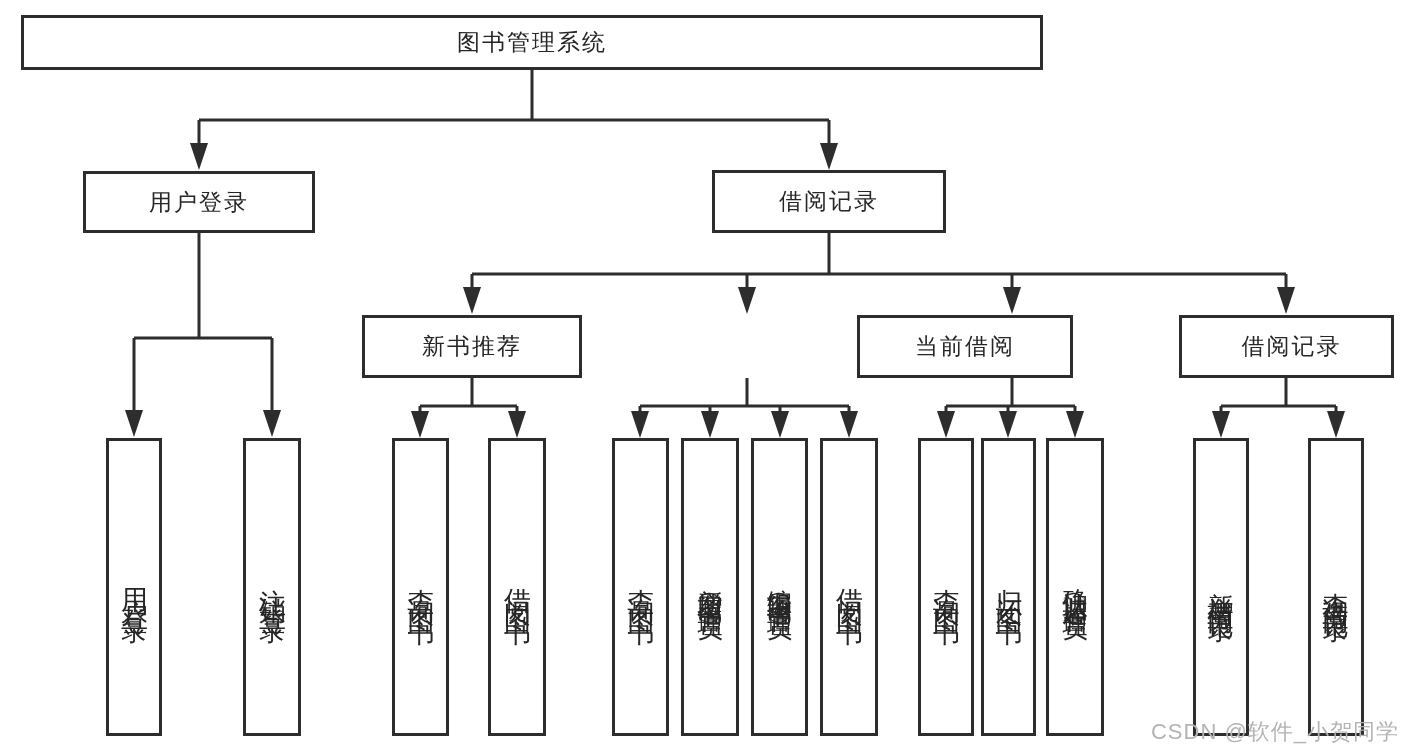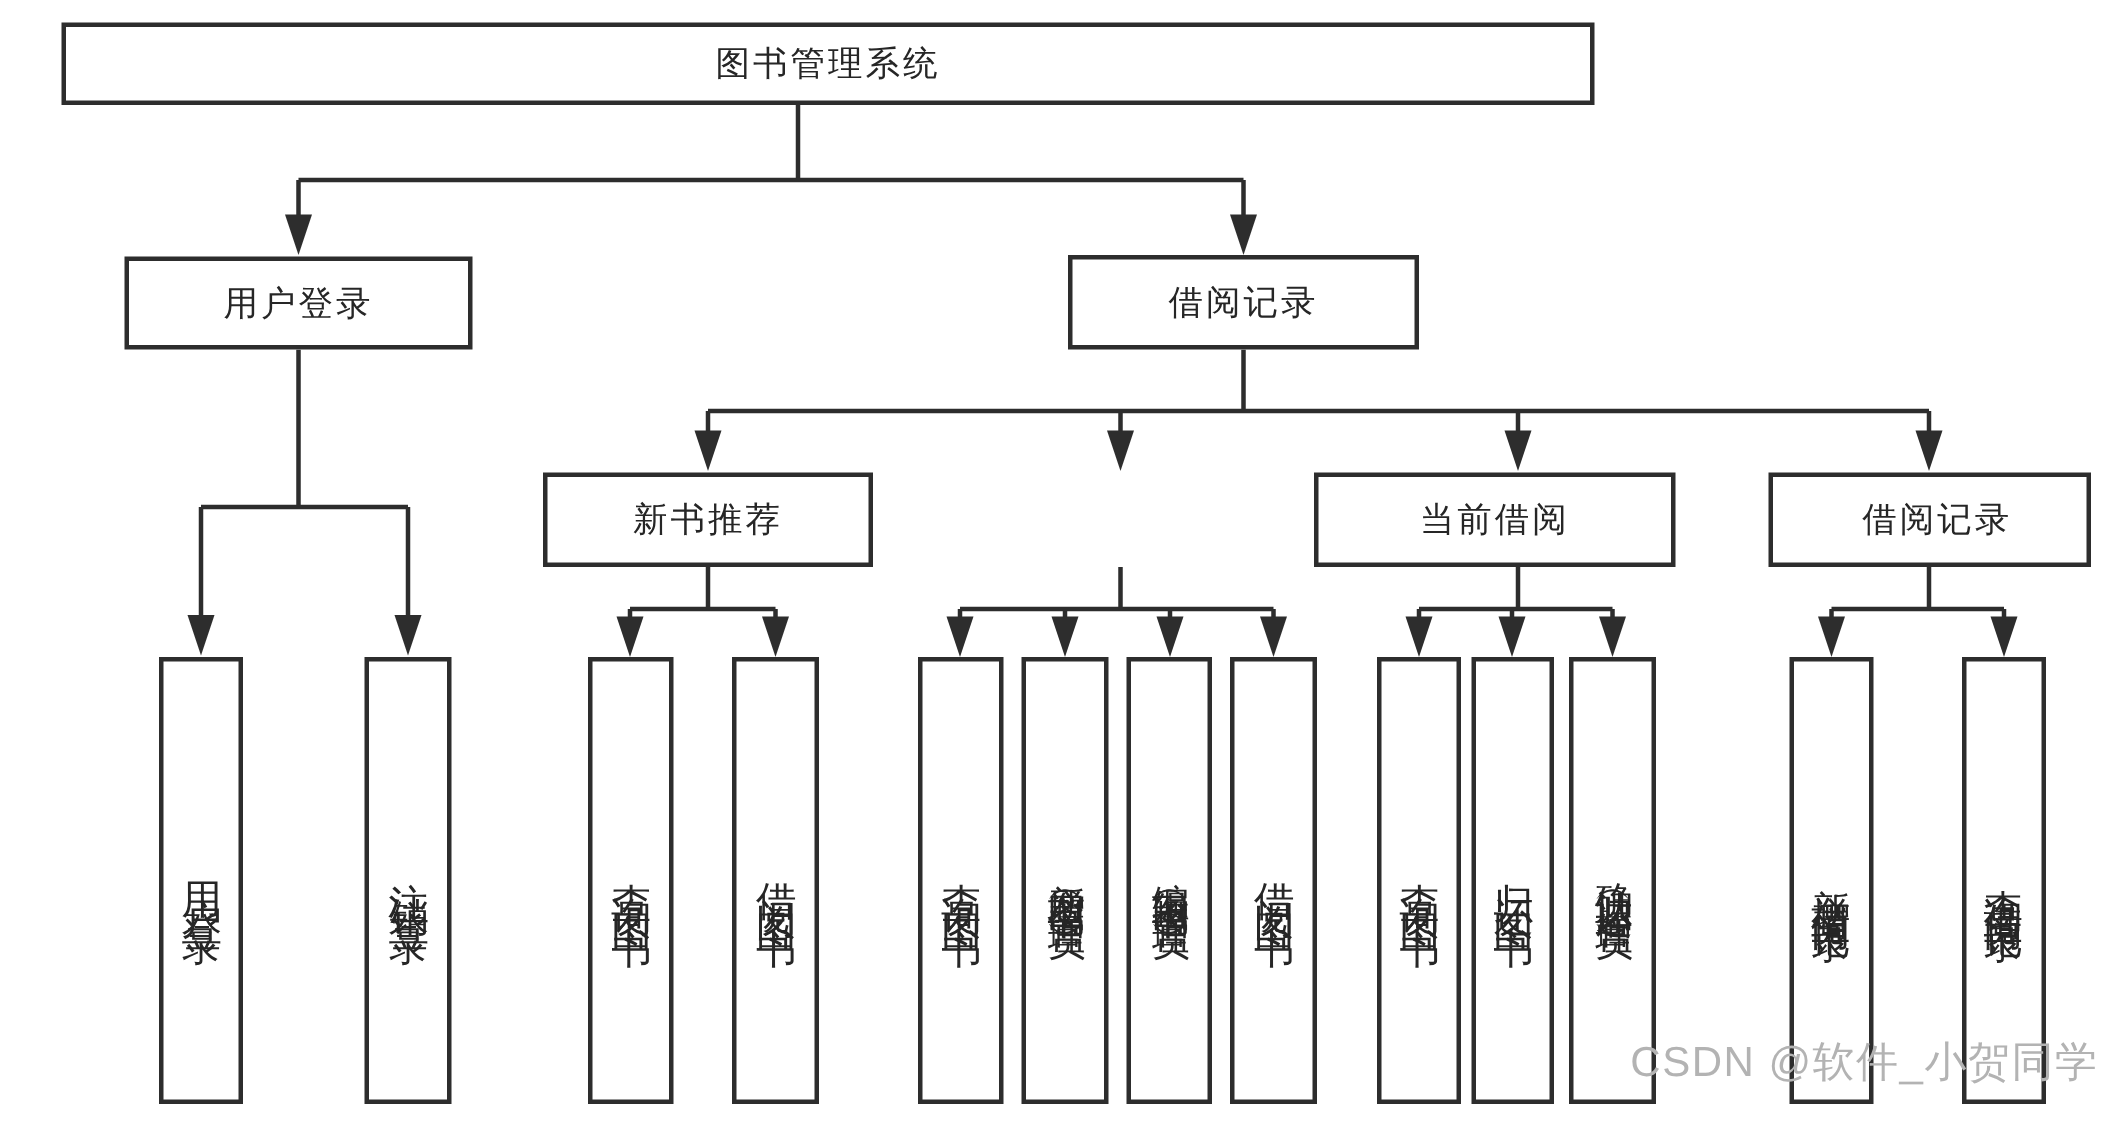"图书管理系统" div.node { margin-left: 20px -> none }
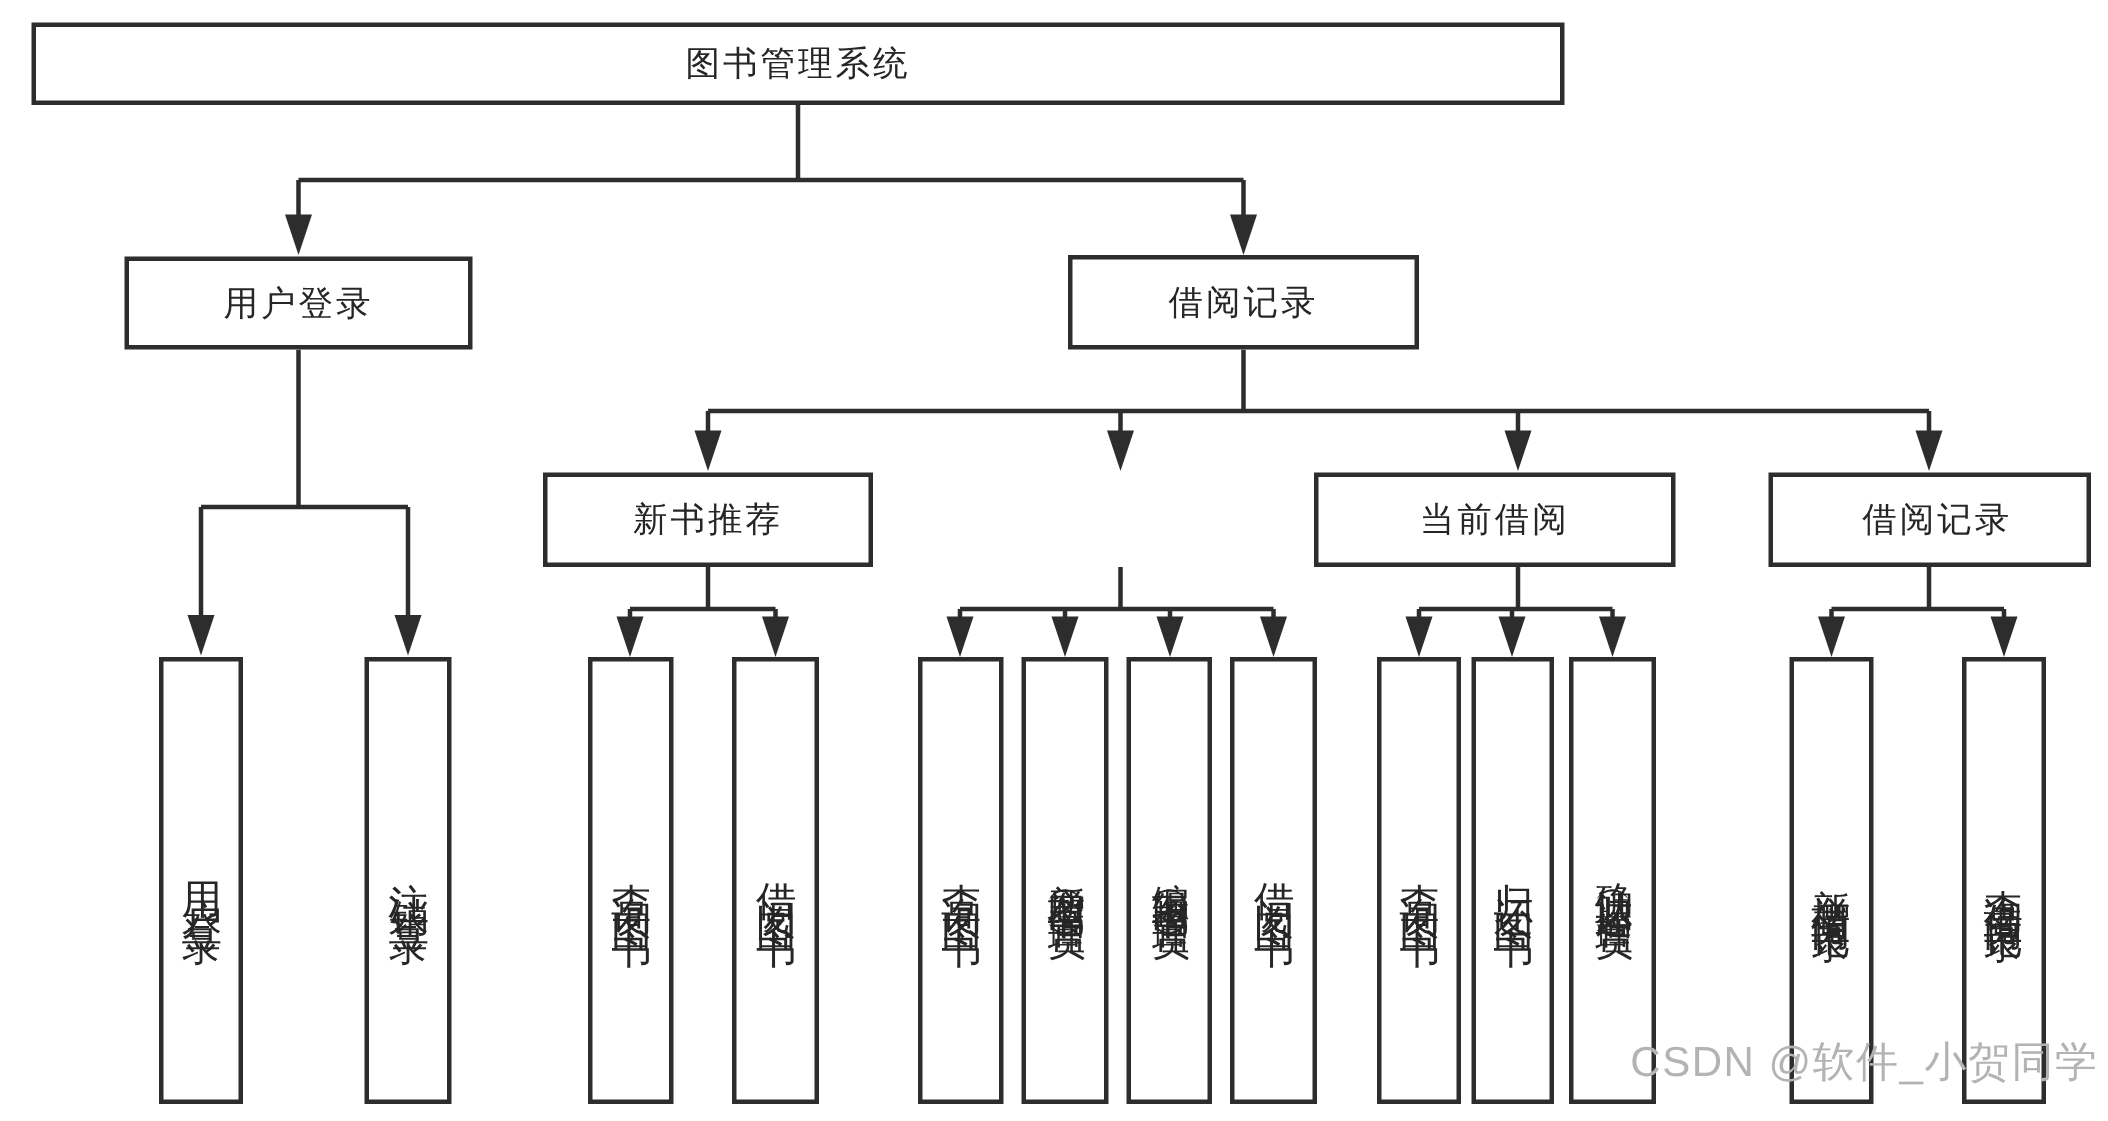"当前借阅" div.node { left: 876px -> 857px; width: 241px -> 216px }
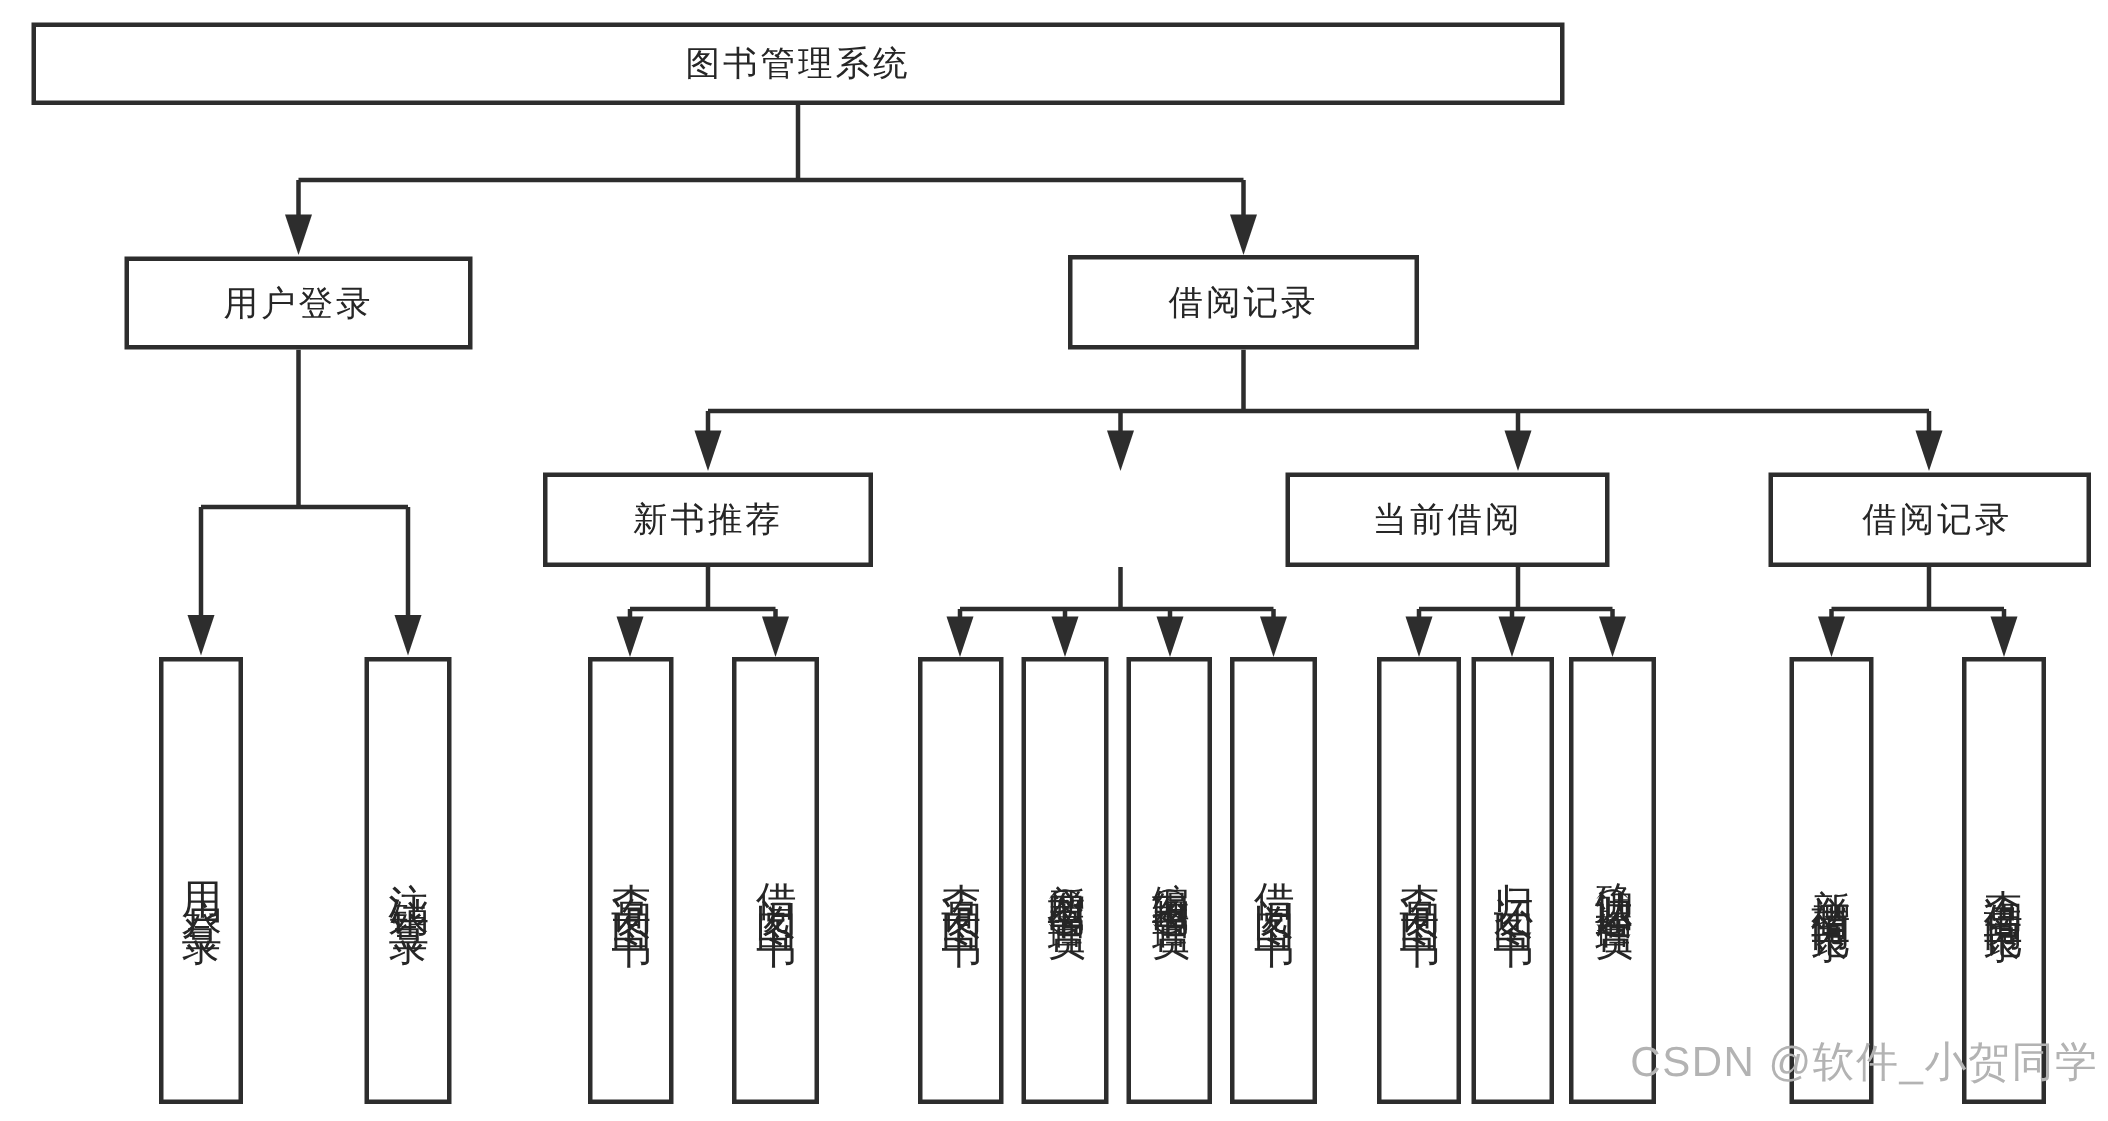"CSDN @软件_小贺同学" .watermark { bottom: 20px -> 0; font-size: 28px -> 22px }
